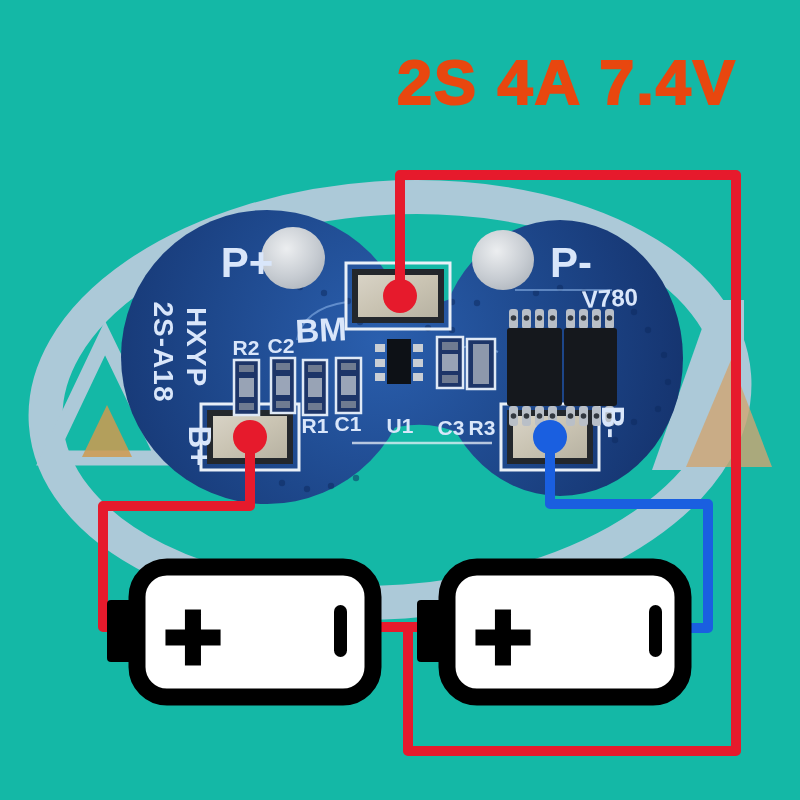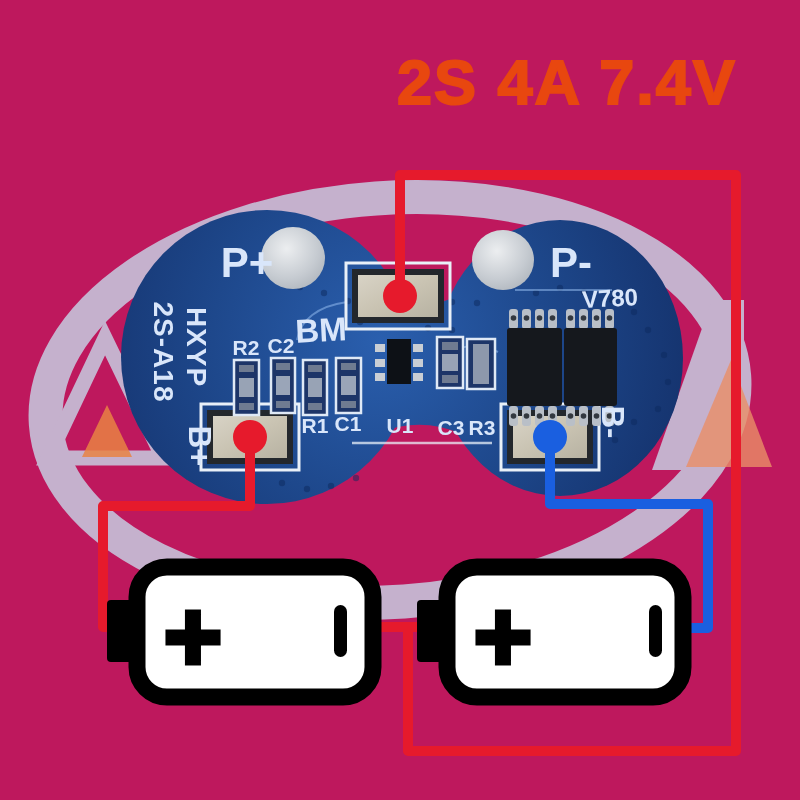"2S 4A 7.4V" .stage { background: #be185d -> #14b8a6 }
